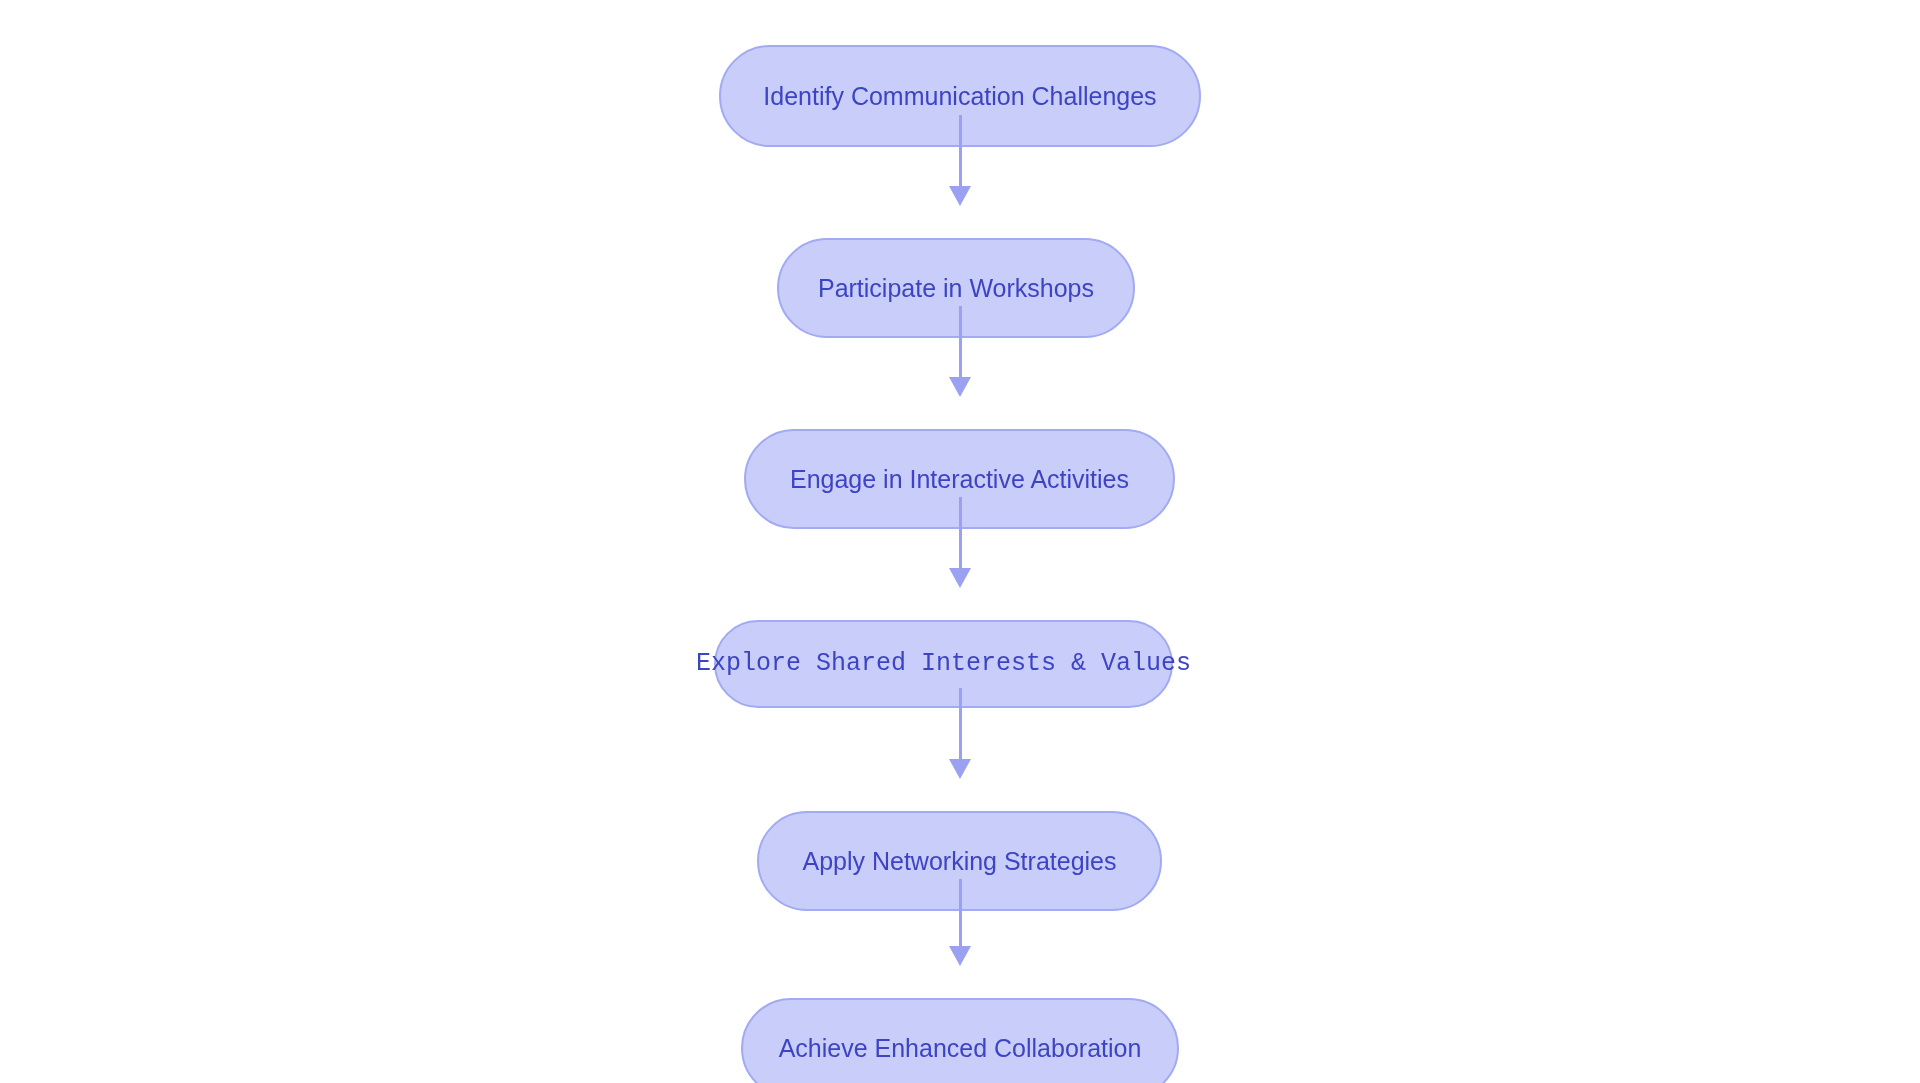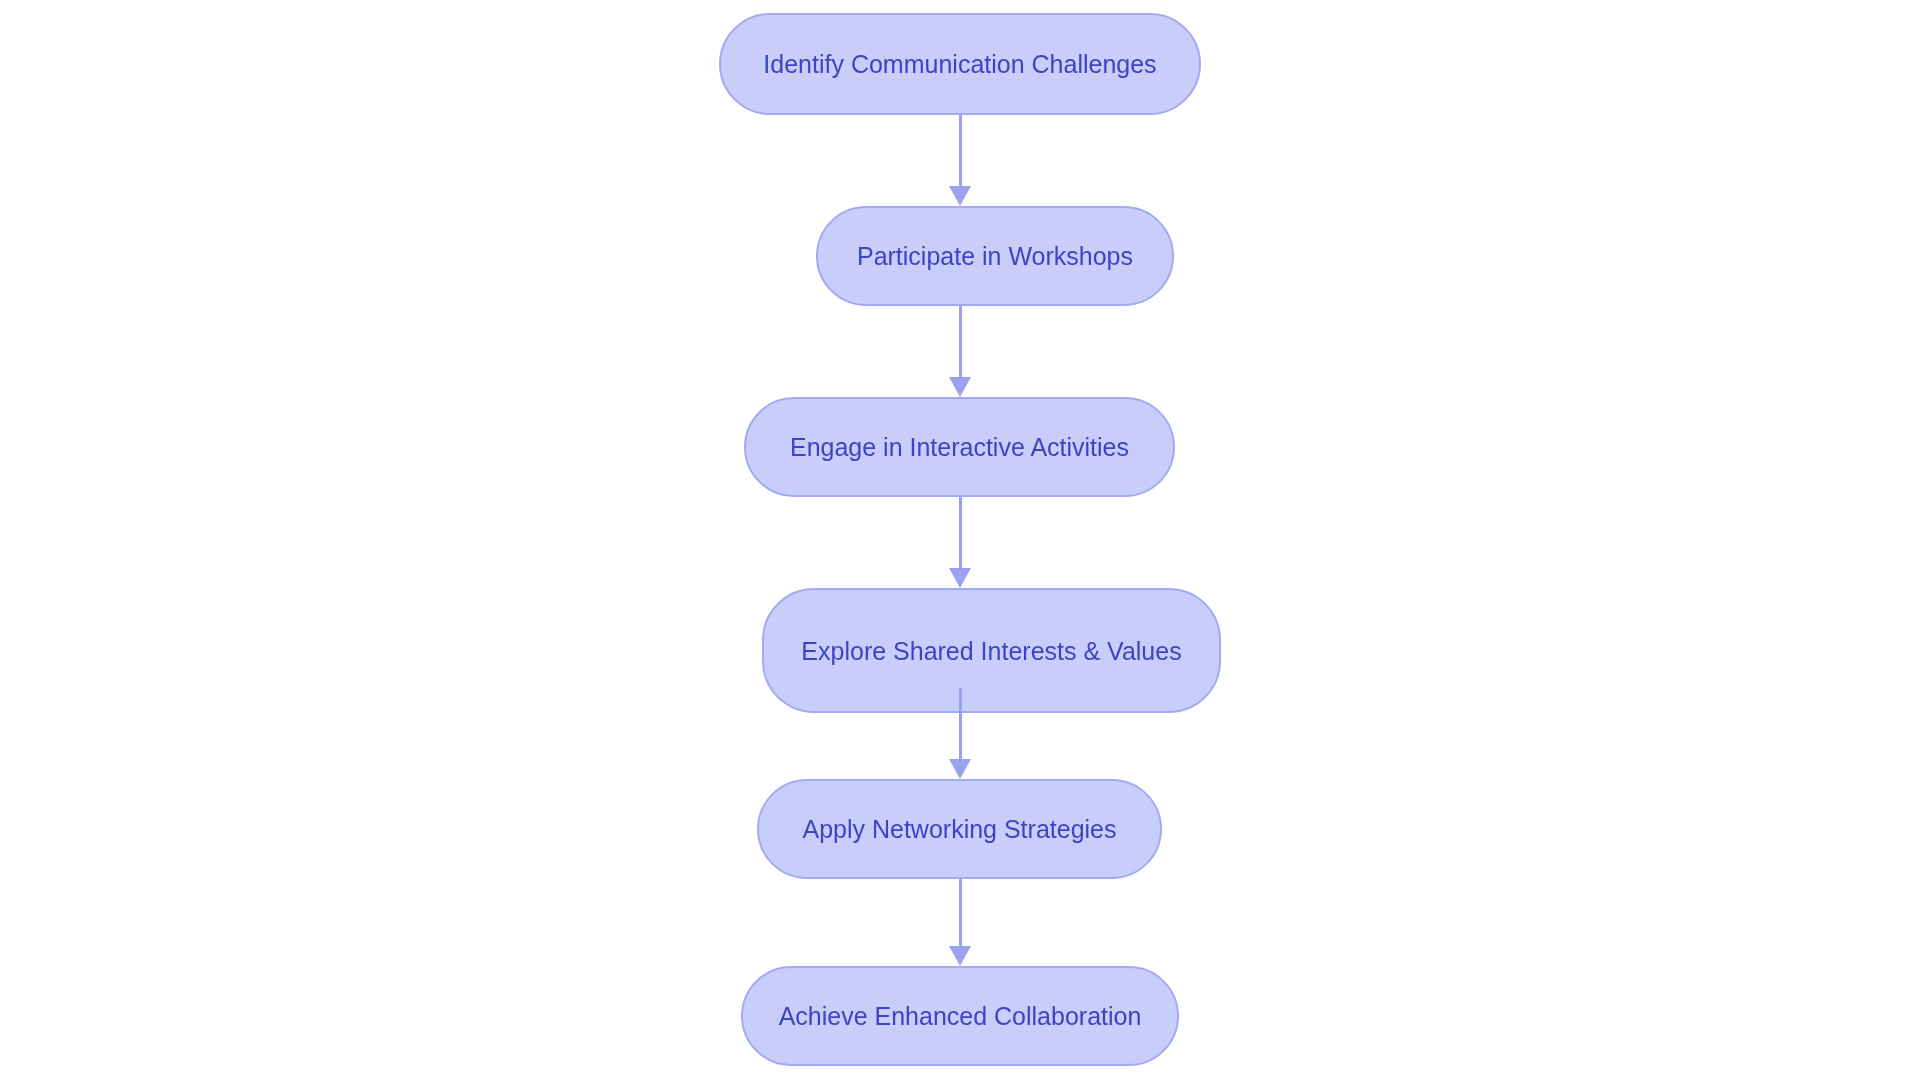"Identify Communication Challenges" .node { margin-top: none -> 32px }
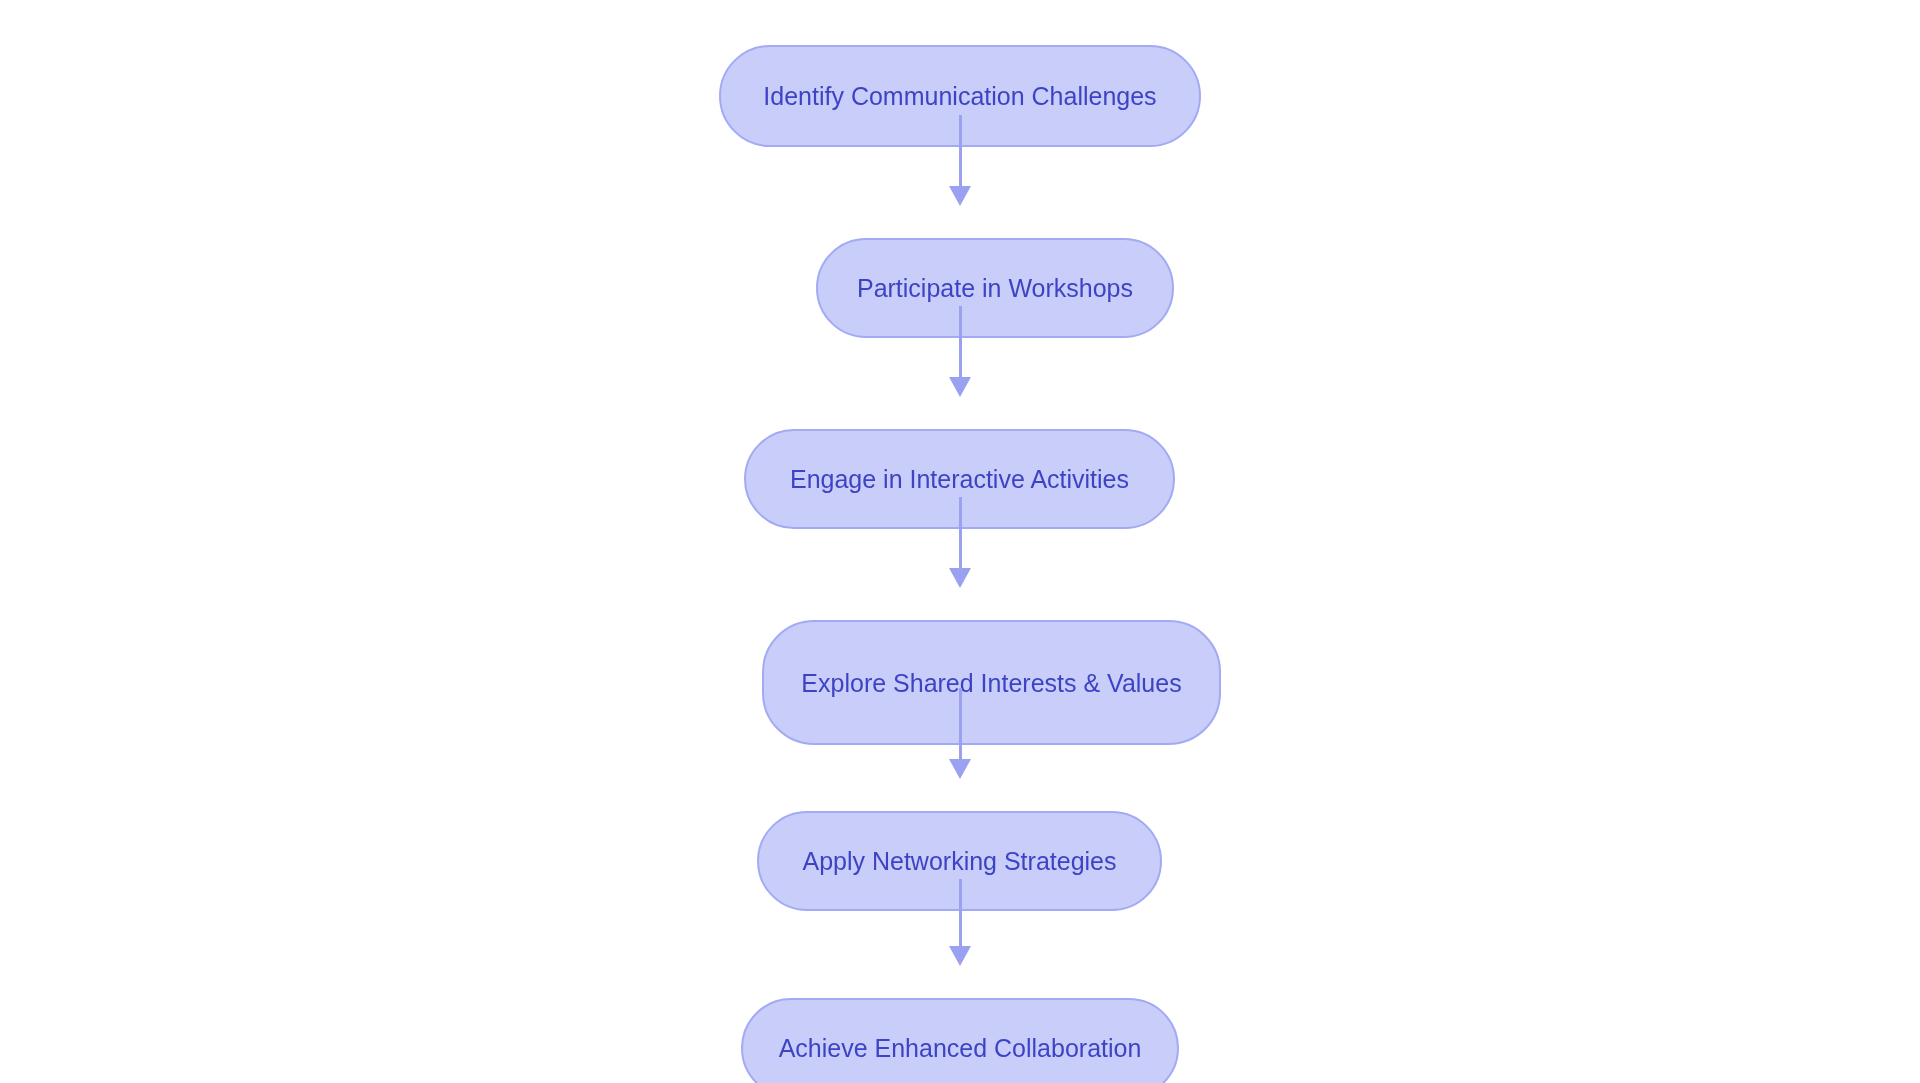"Participate in Workshops" div.node { left: 816px -> 777px }
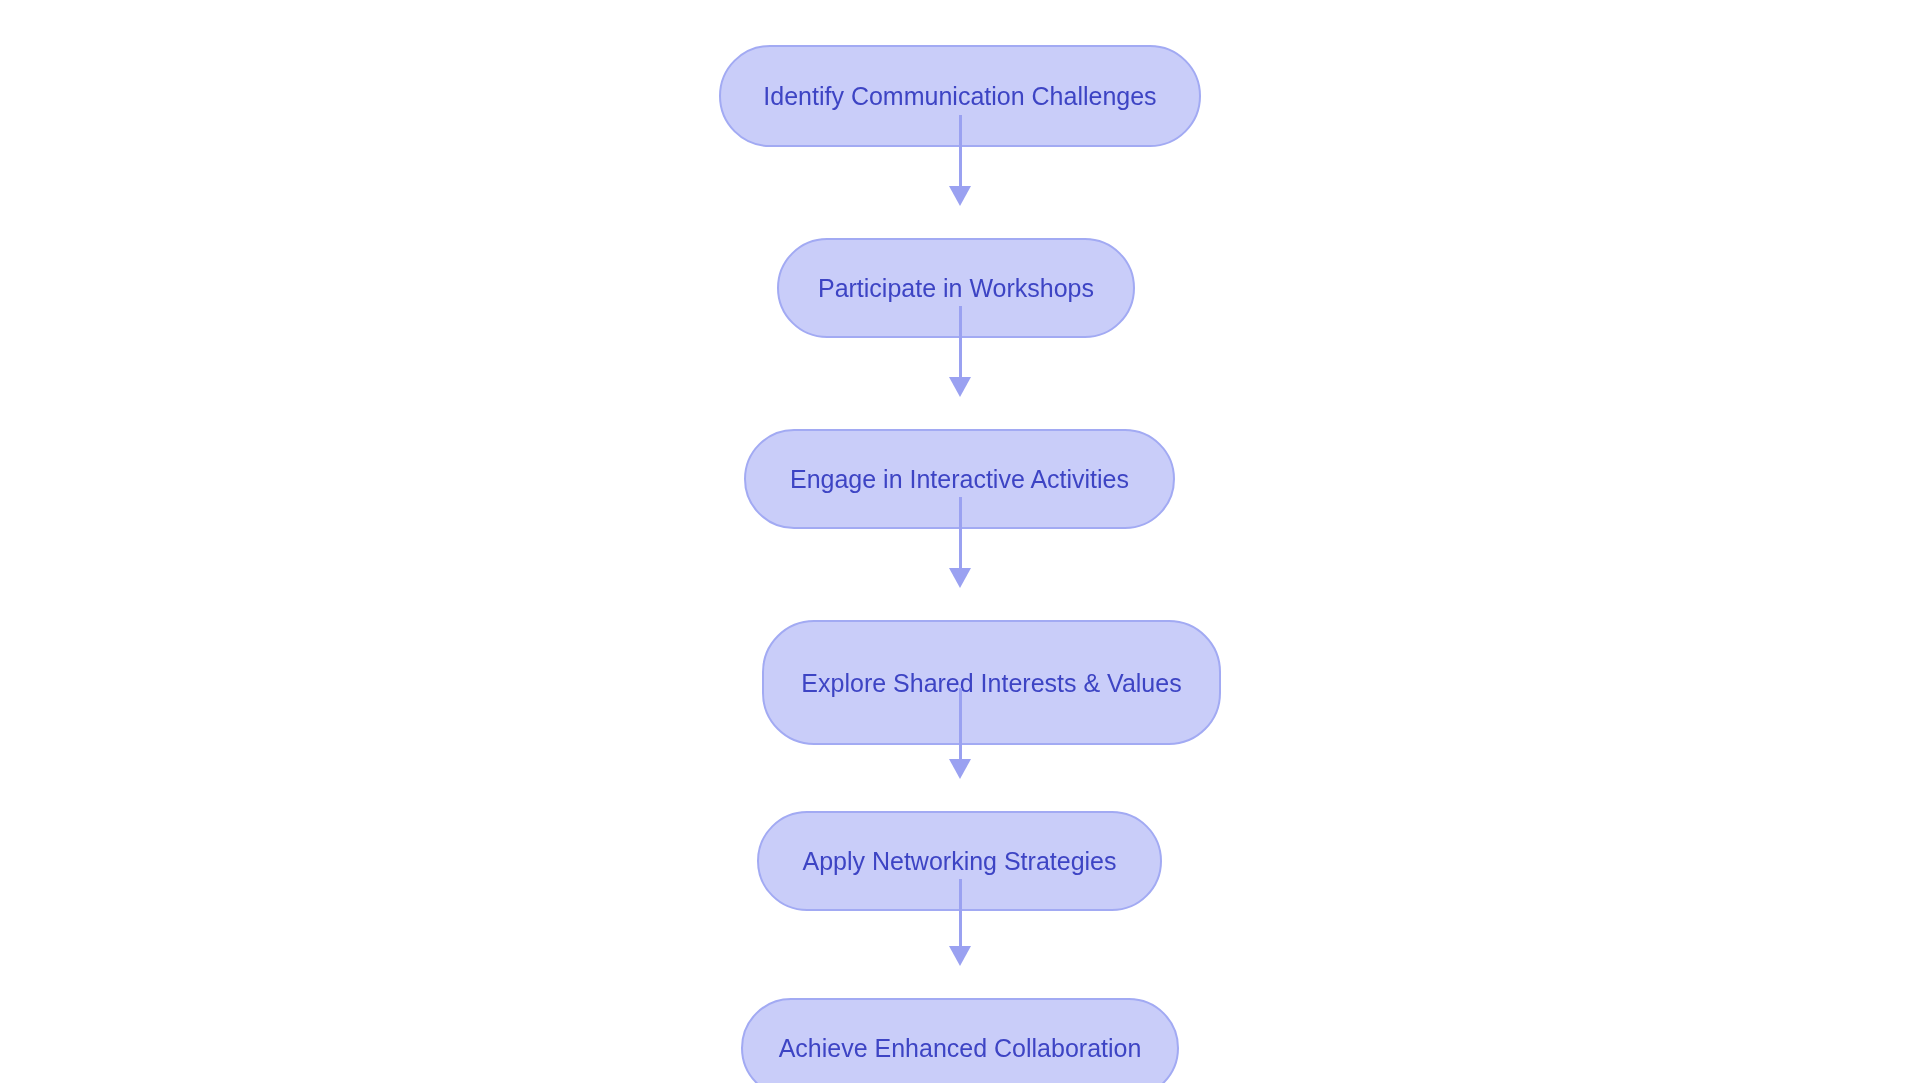"Explore Shared Interests & Values" div.node { font-family: none -> Liberation Mono, monospace; height: 125px -> 88px; left: 762px -> 714px }
